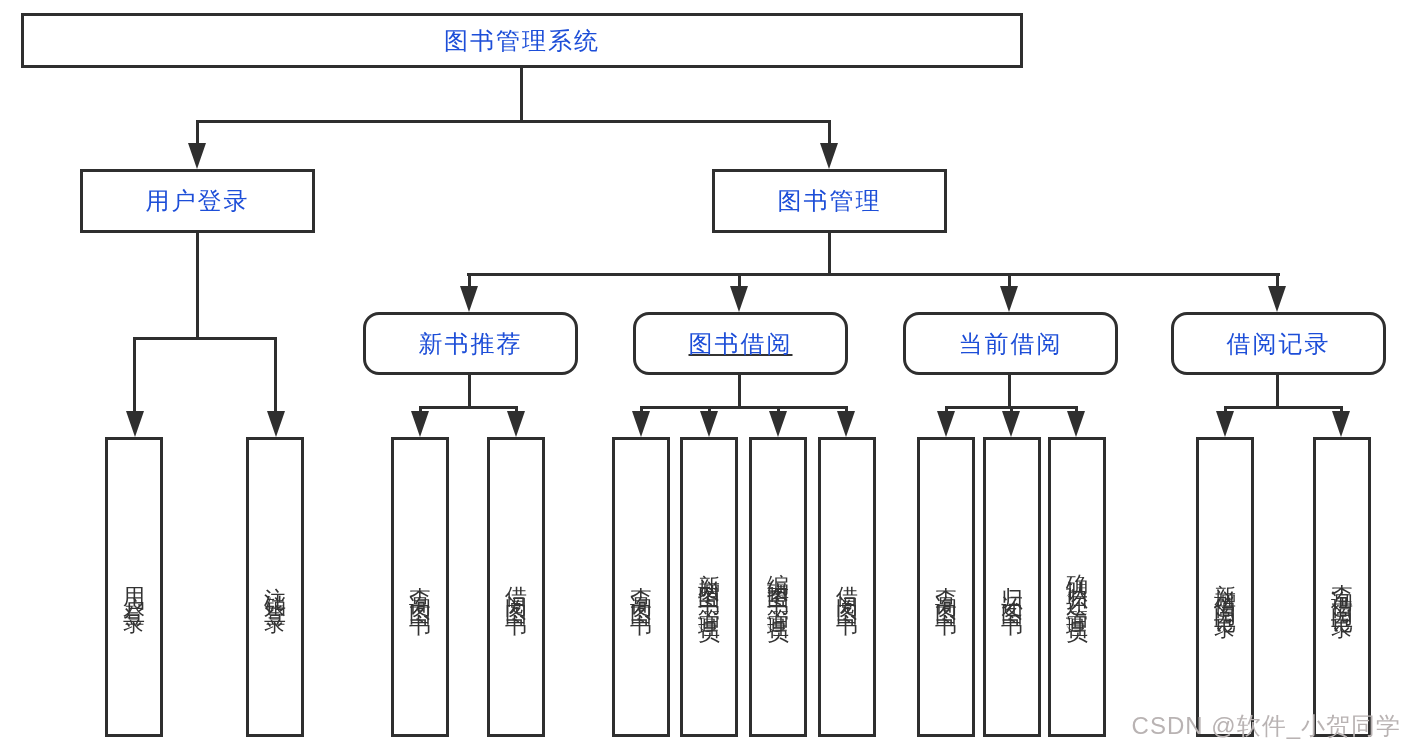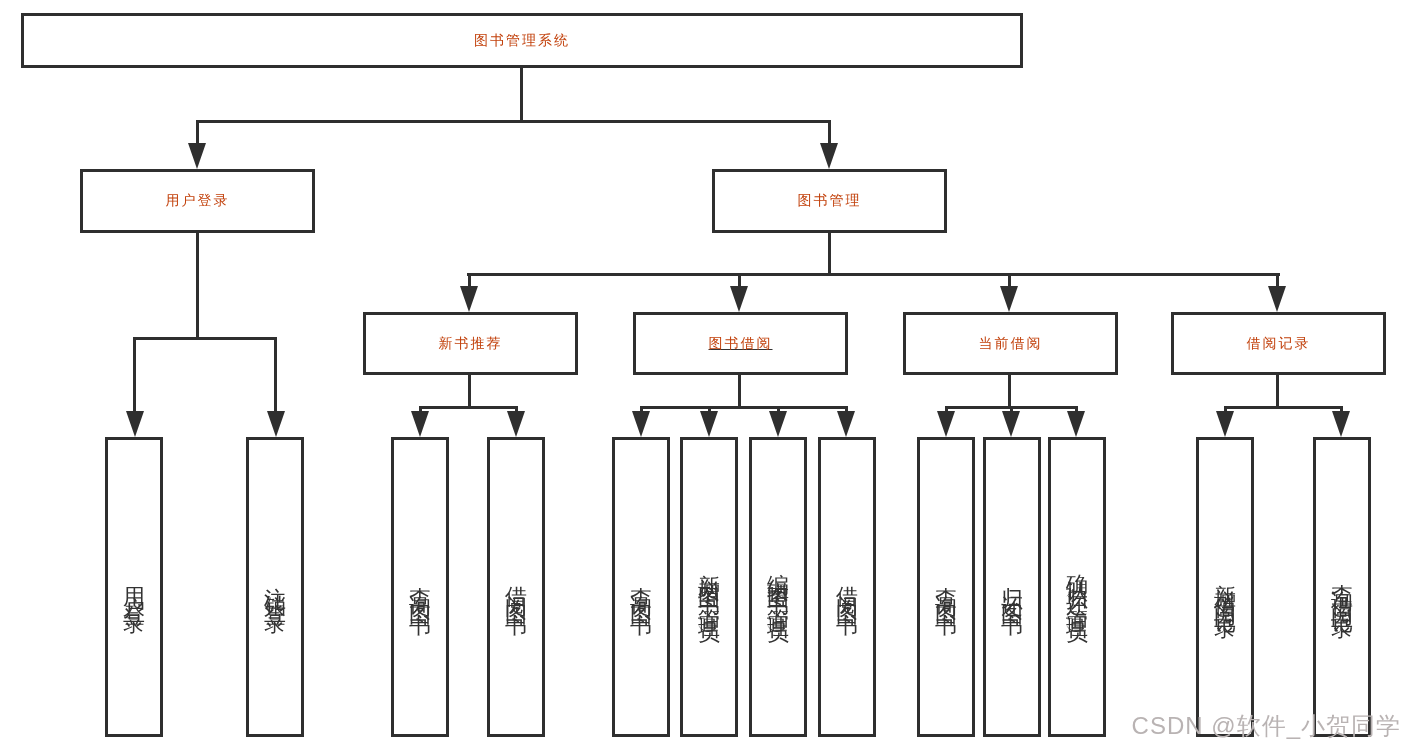"图书管理系统" .node .hlabel { color: #c2410c -> #1d4ed8; font-size: 14px -> 24px }
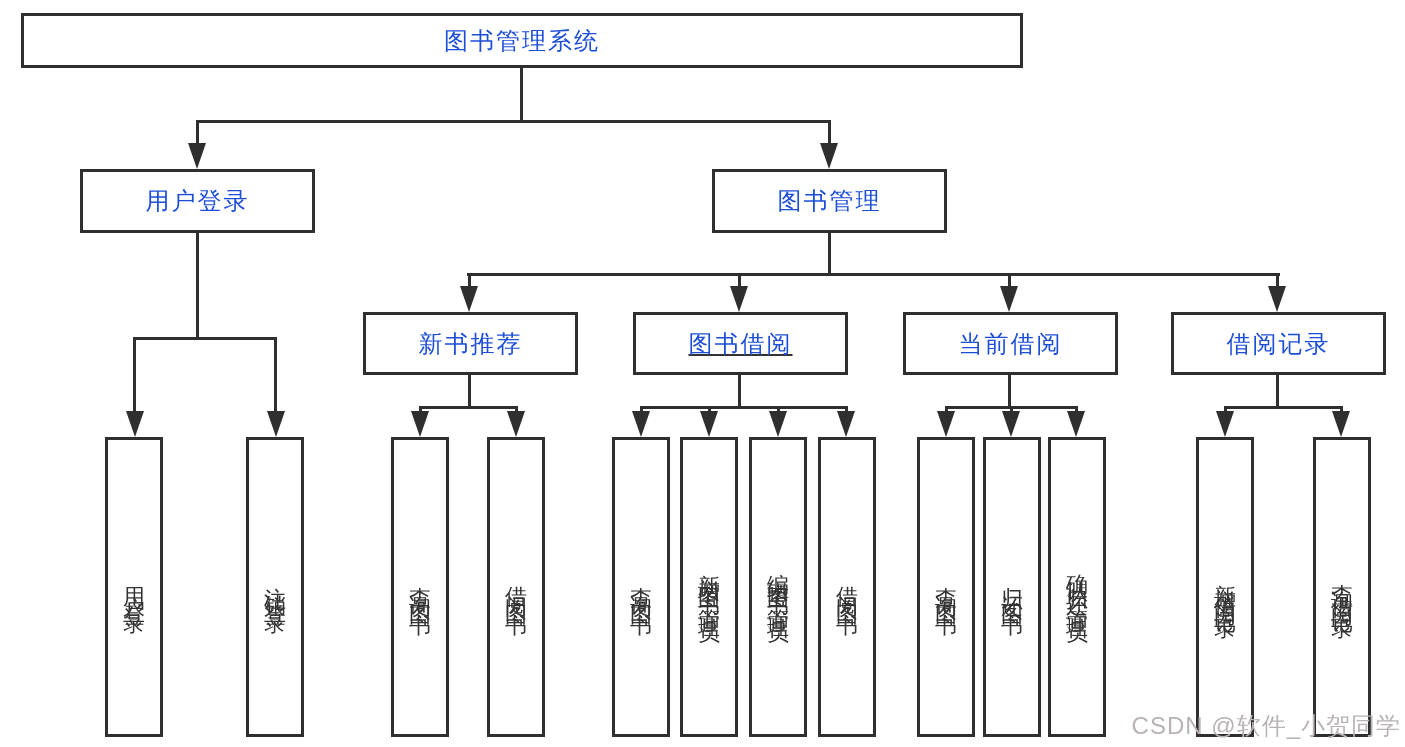"新书推荐" .node-l3 { border-radius: none -> 16px }
